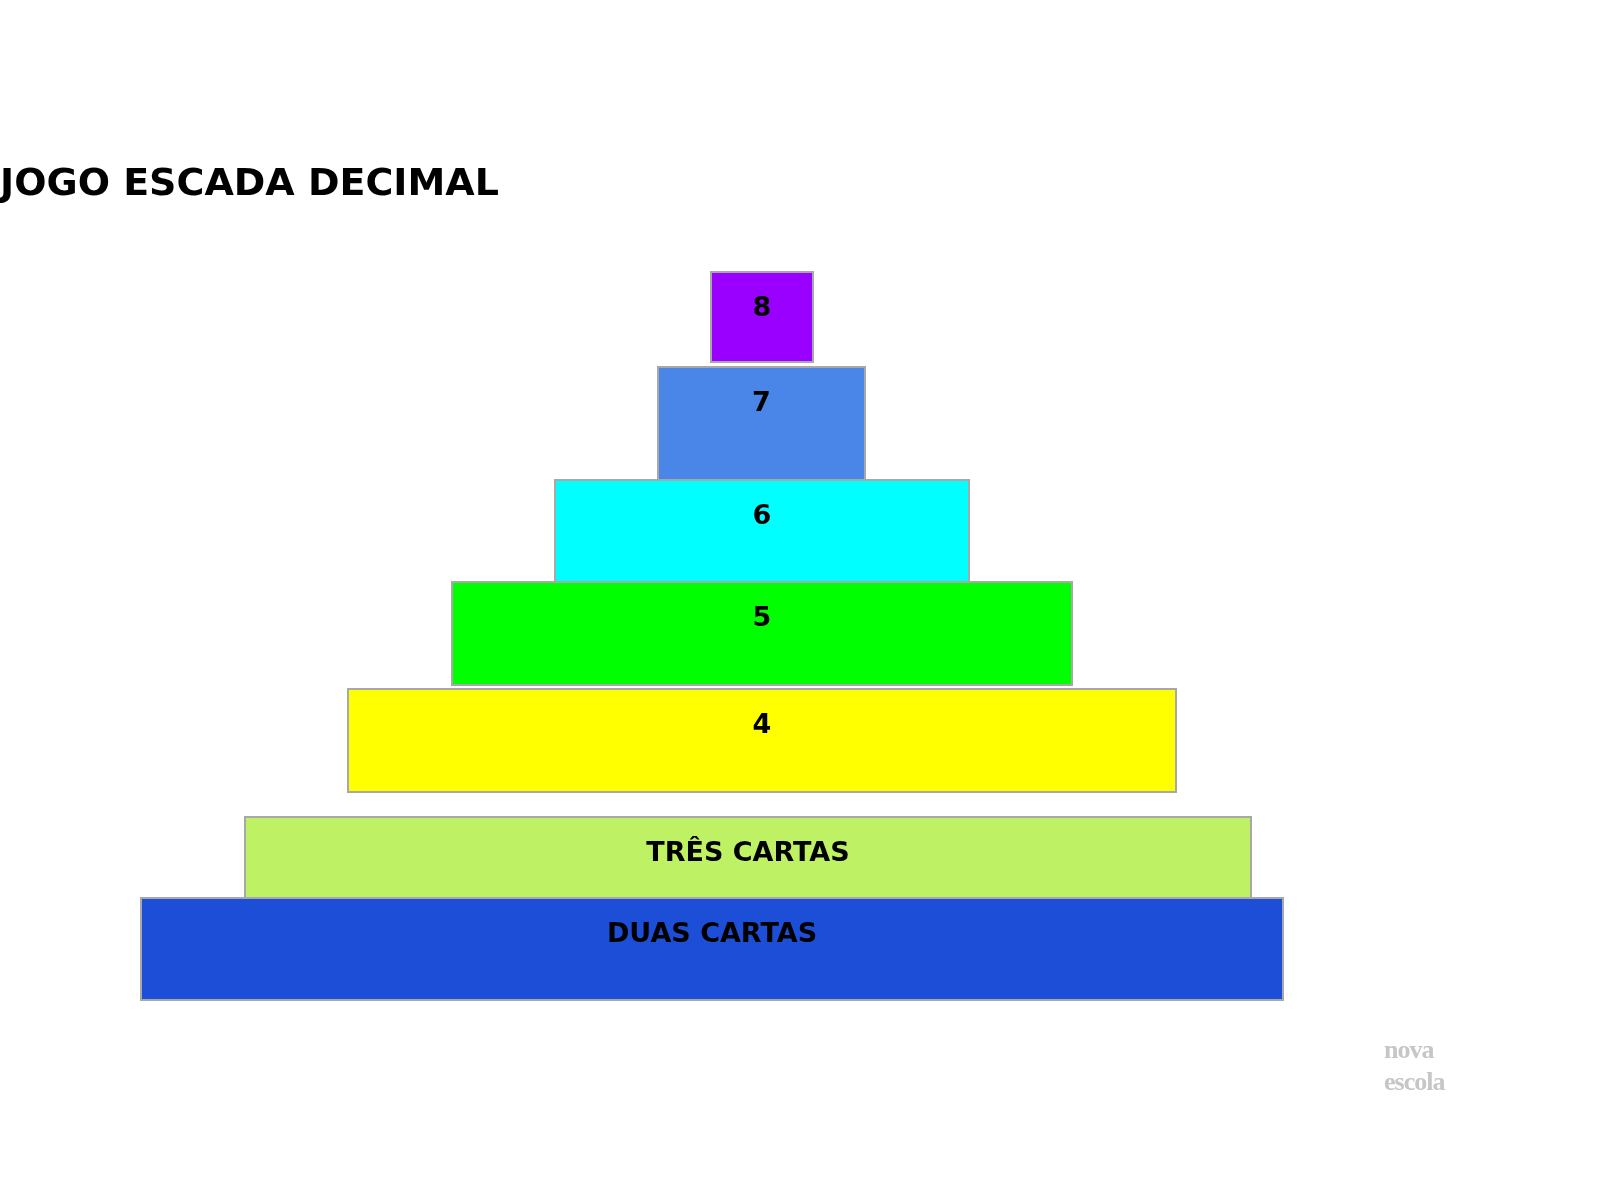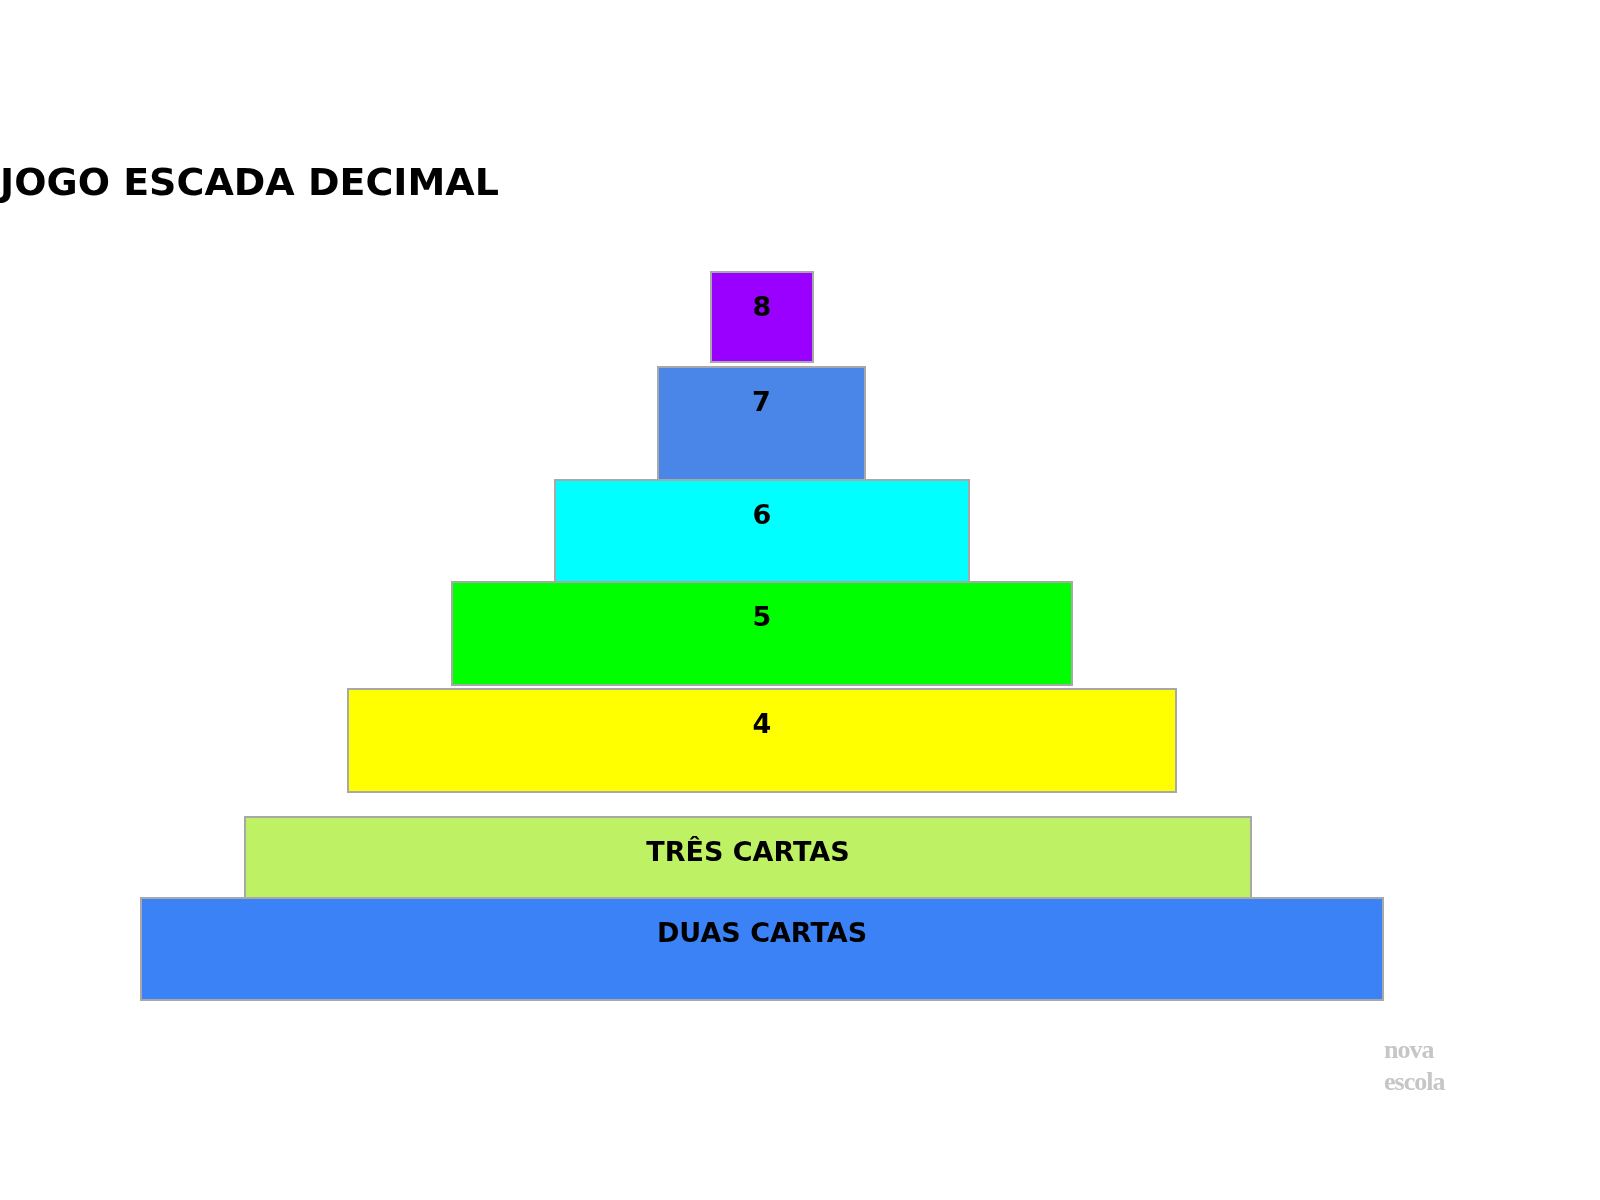"DUAS CARTAS" div.step { background: #3b82f6 -> #1d4ed8; width: 1244px -> 1144px }
